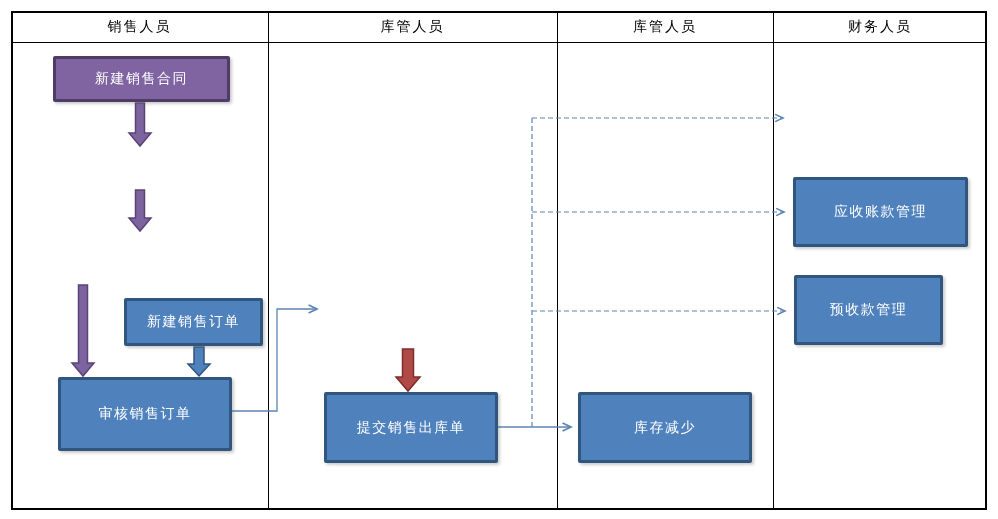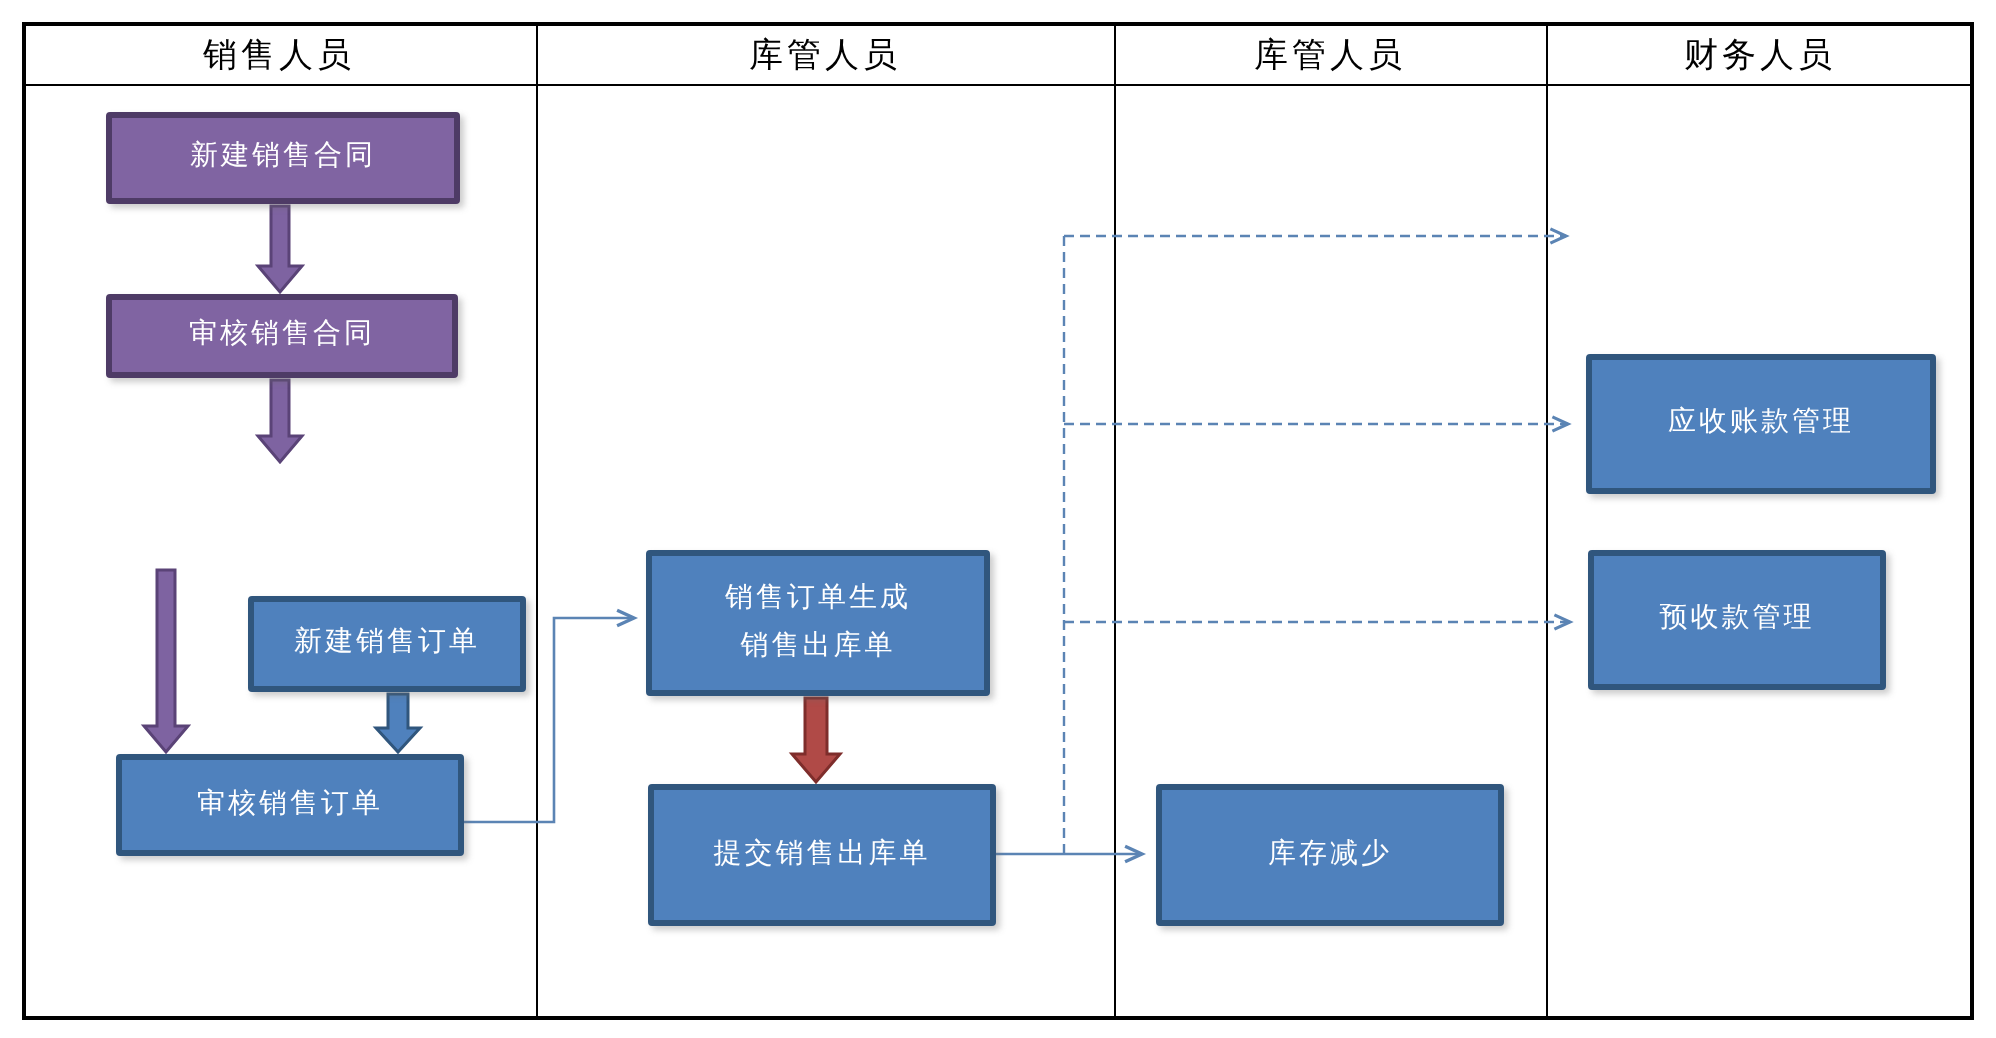"销售人员" .lane-header { font-size: 17px -> 14px }
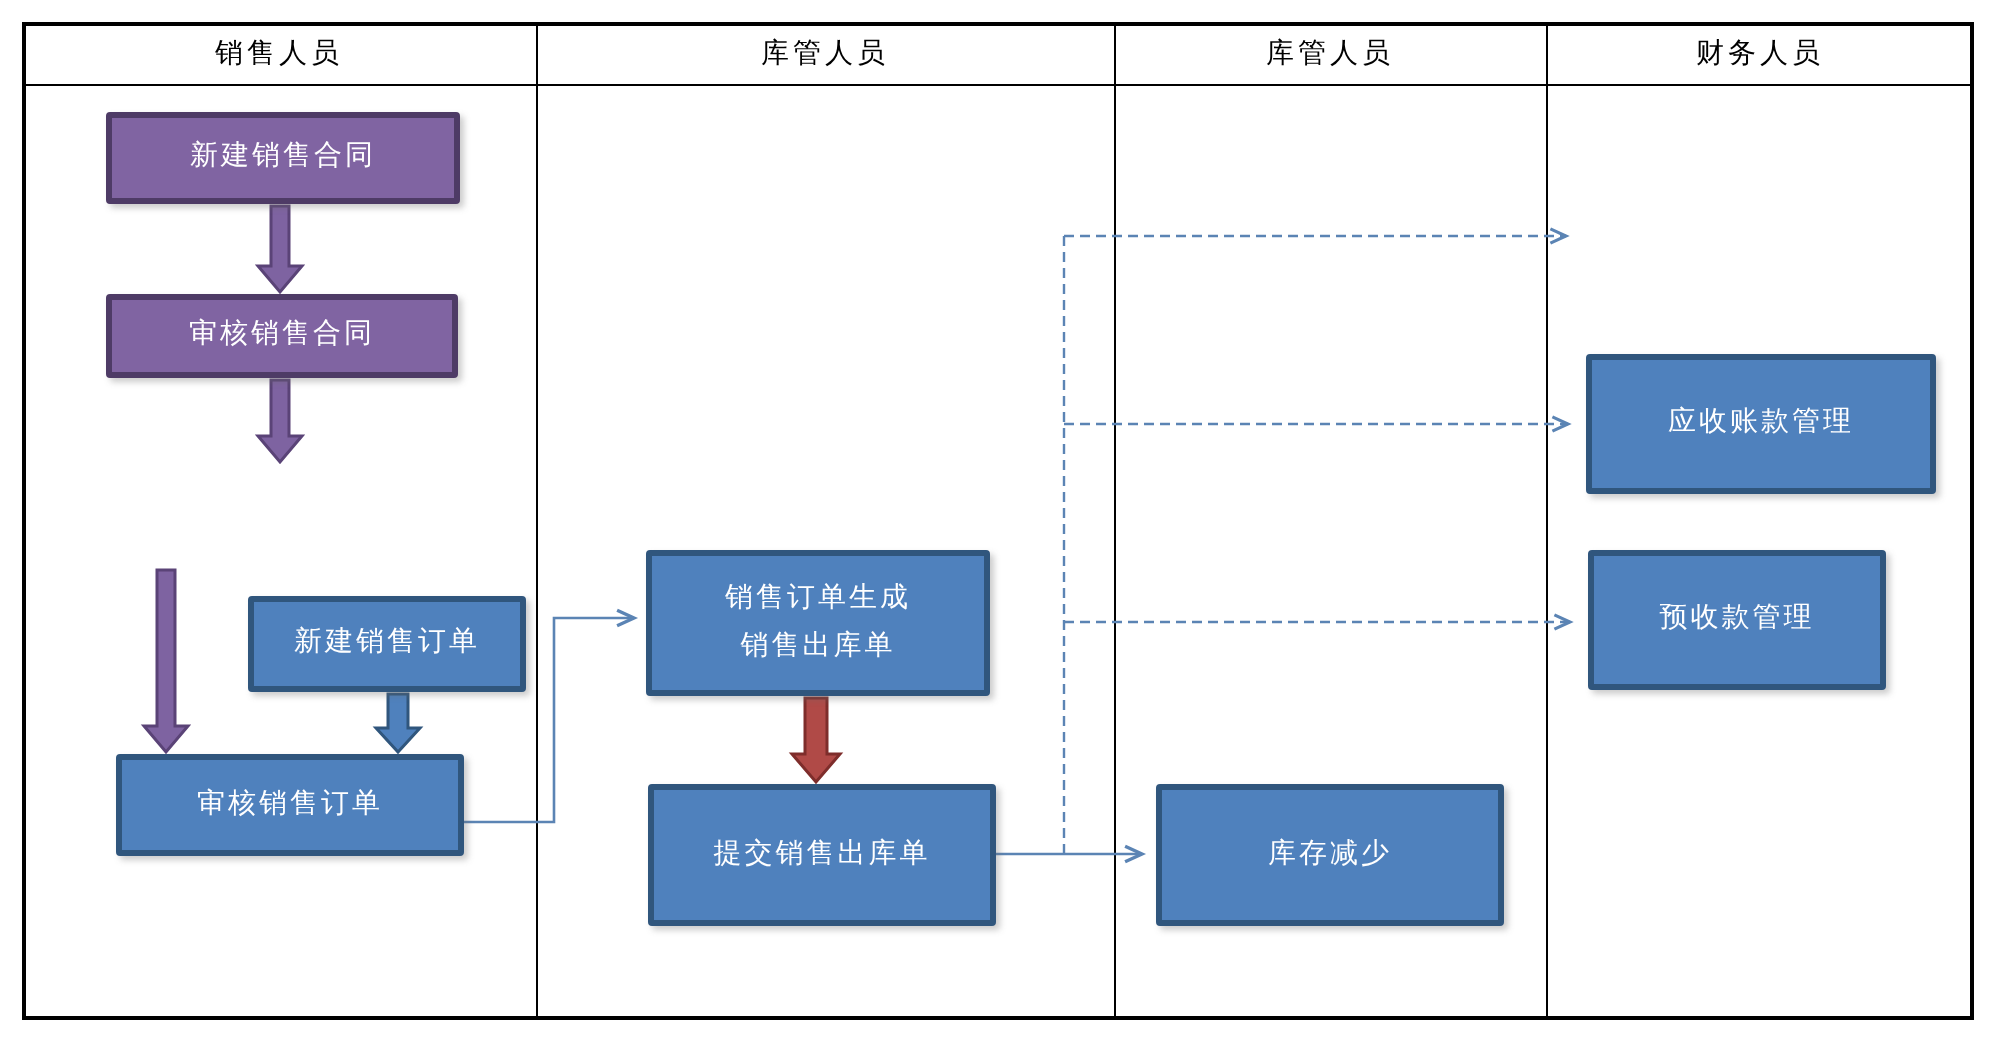"审核销售合同" div.node { html: <div>审核销售合同</div> -> none }
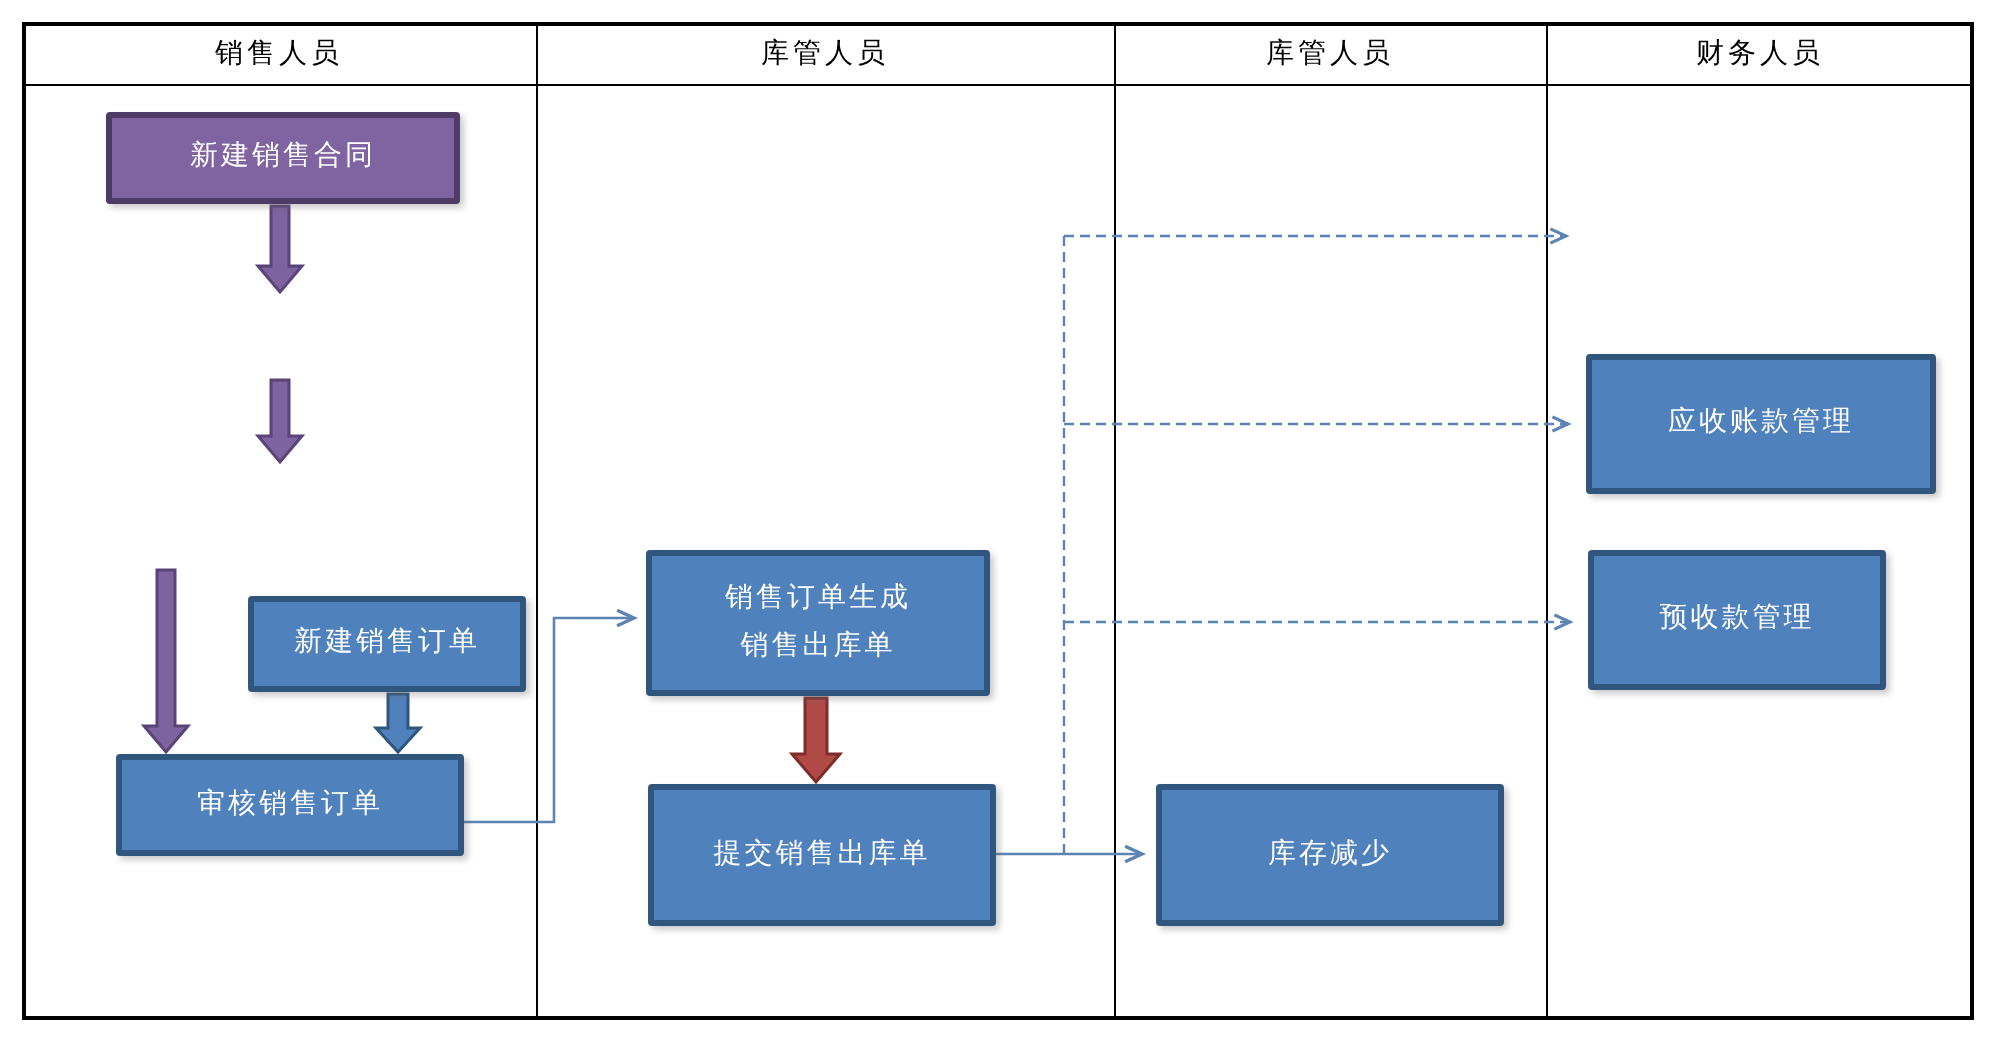"销售订单生成" div.node { html: <div>销售订单生成 销售出库单</div> -> none }
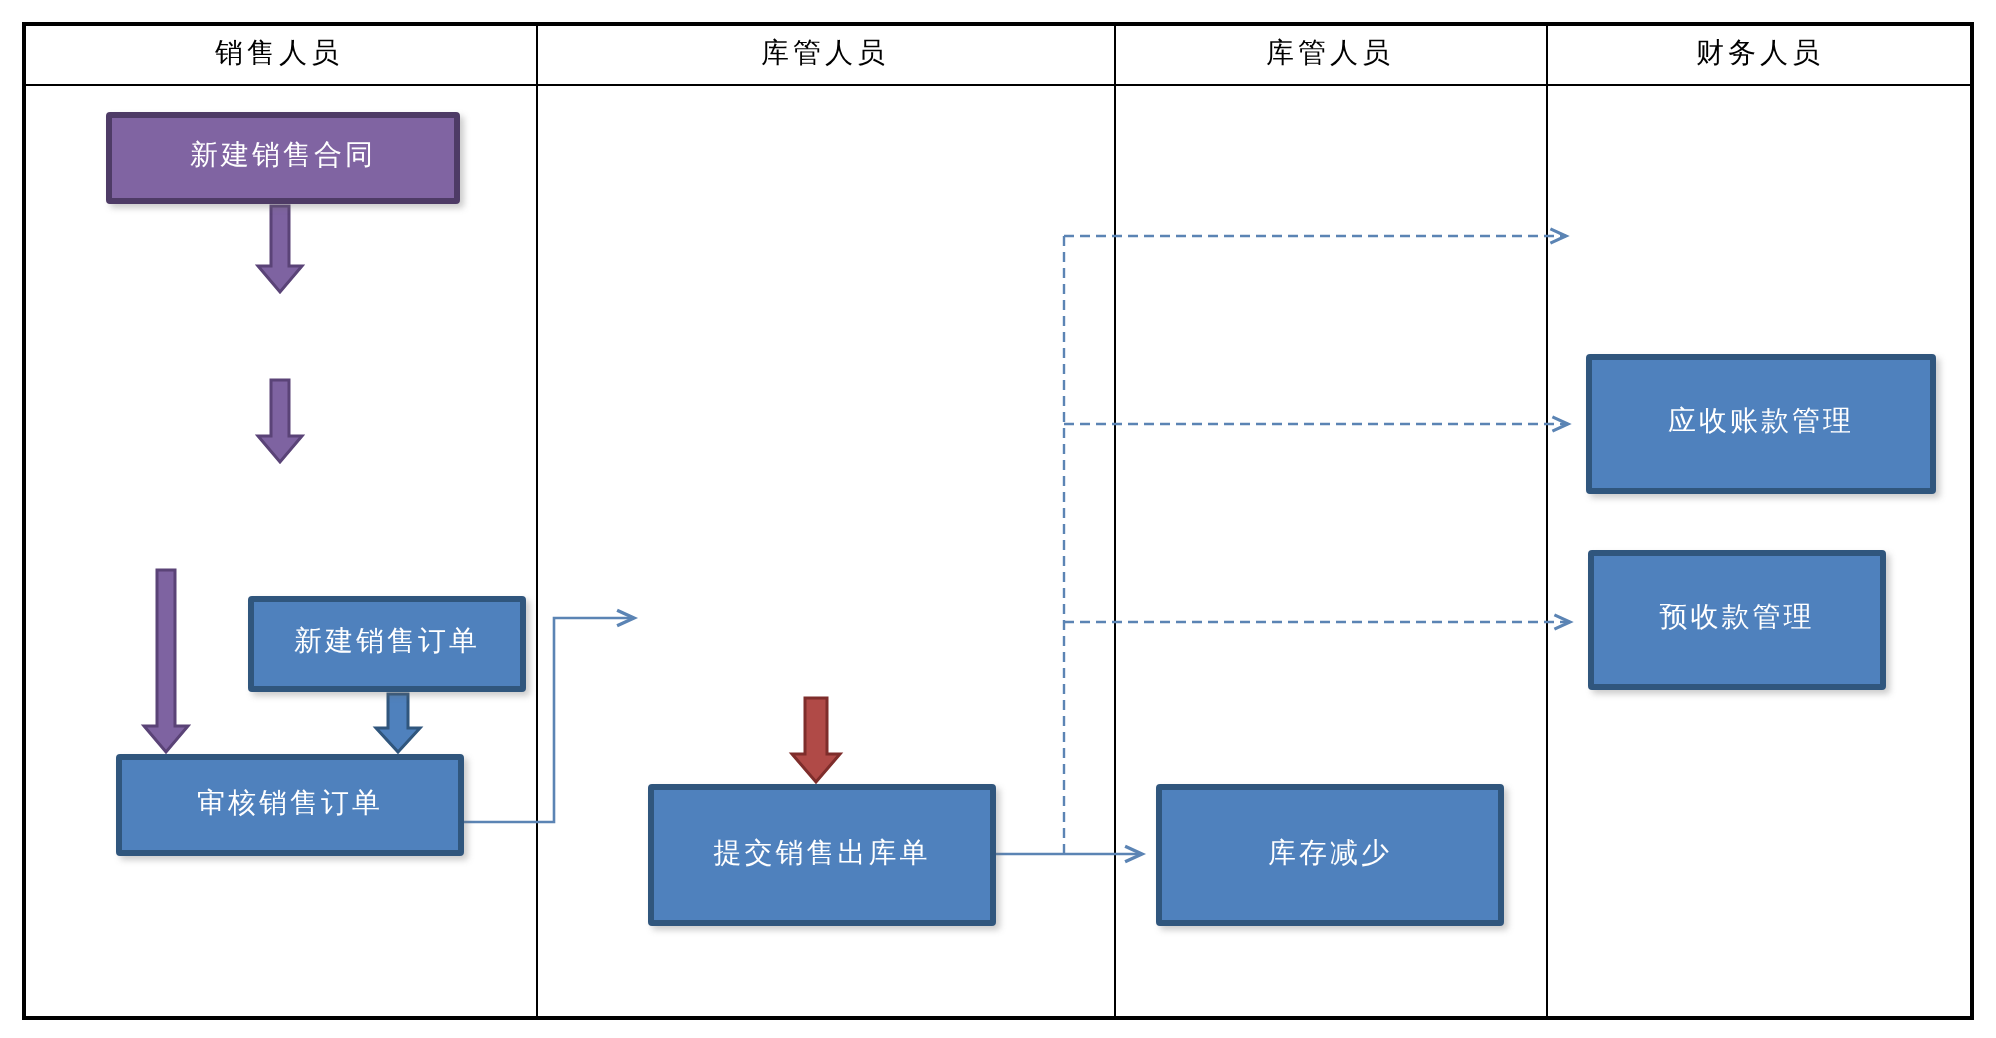"审核销售订单" div.node { height: 51px -> 74px }
